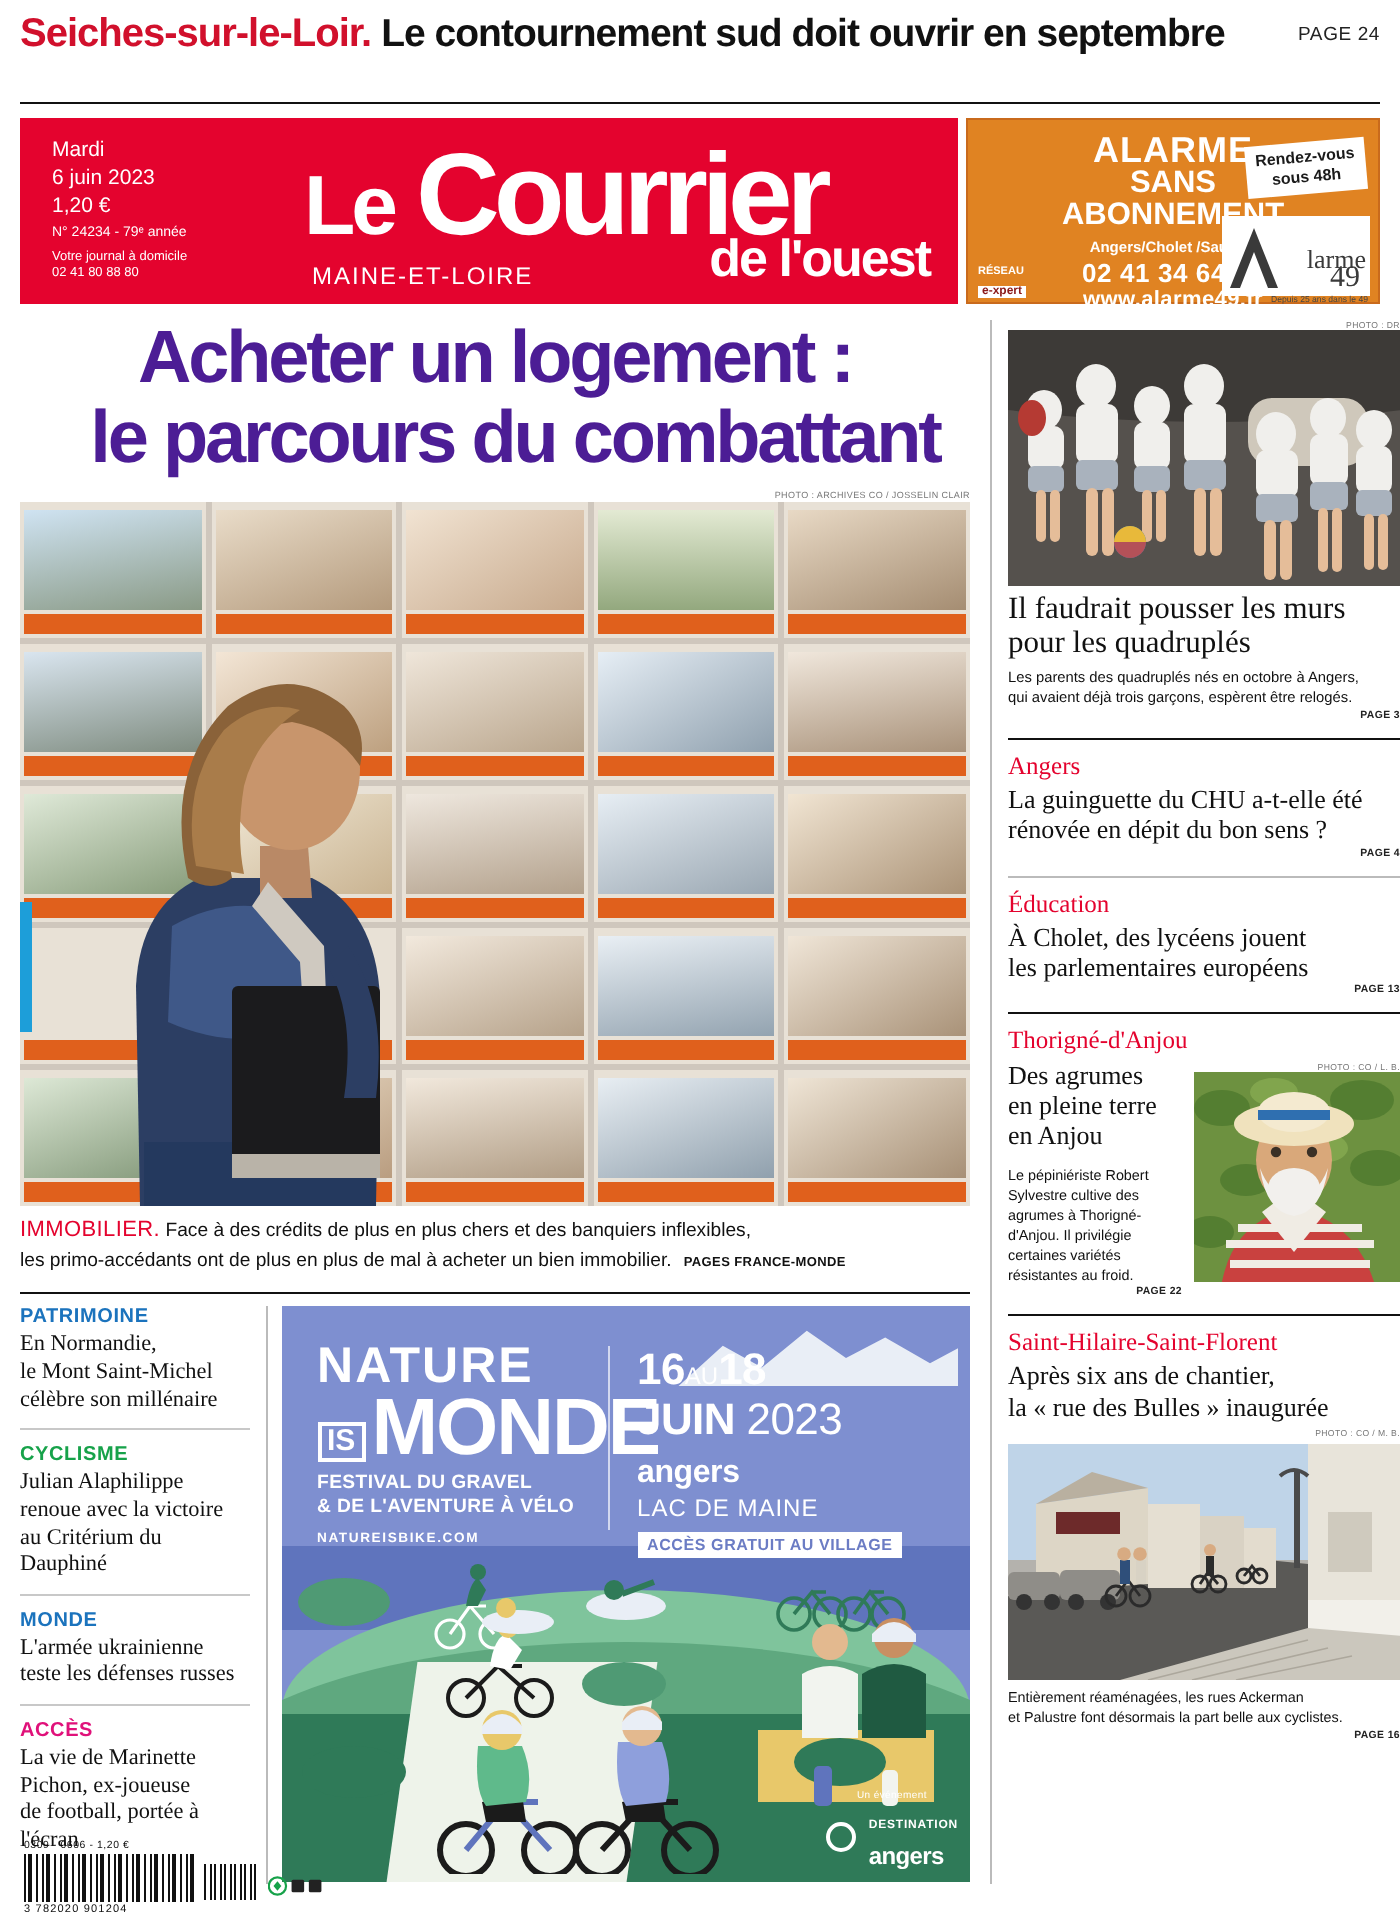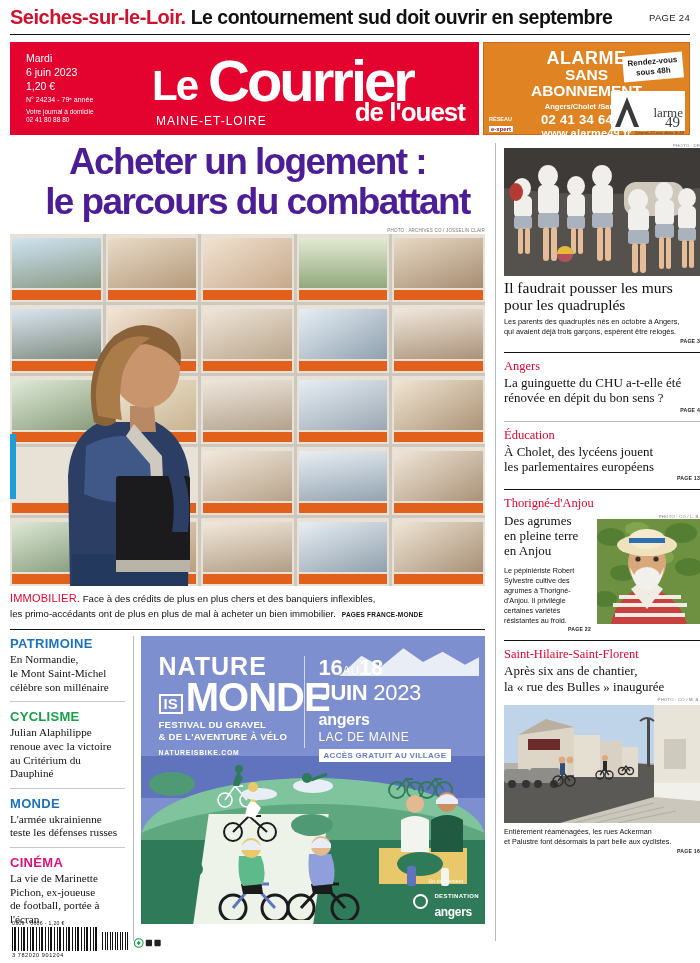"Seiches-sur-le-Loir." .topbar { padding: 6px 0 5px 0 -> 6px 0 22px 0 }
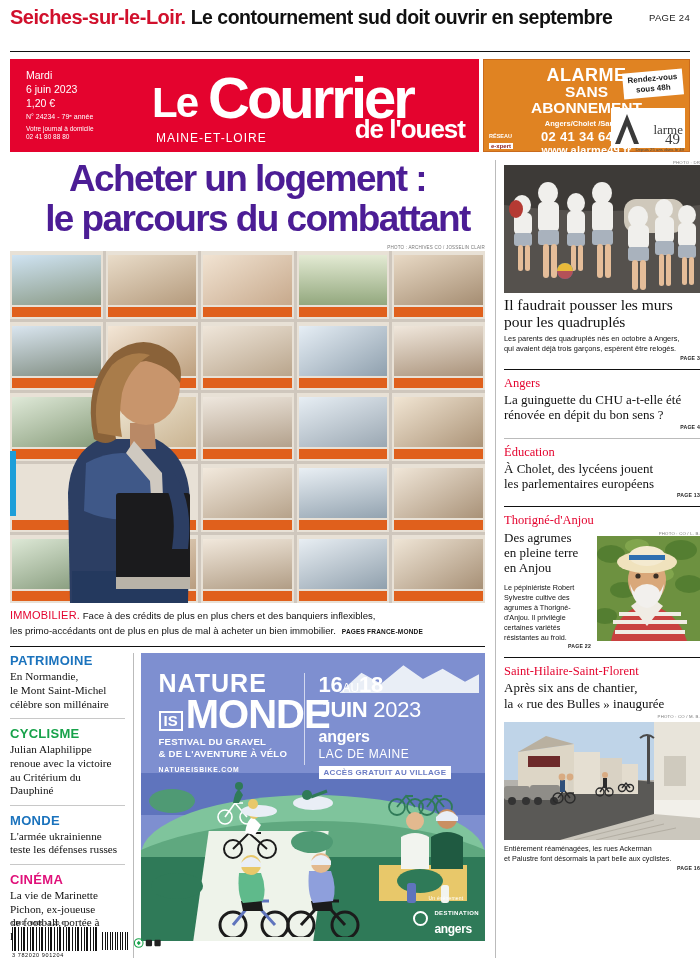"PATRIMOINE" .teaser-cat { font-size: 13px -> 10px }
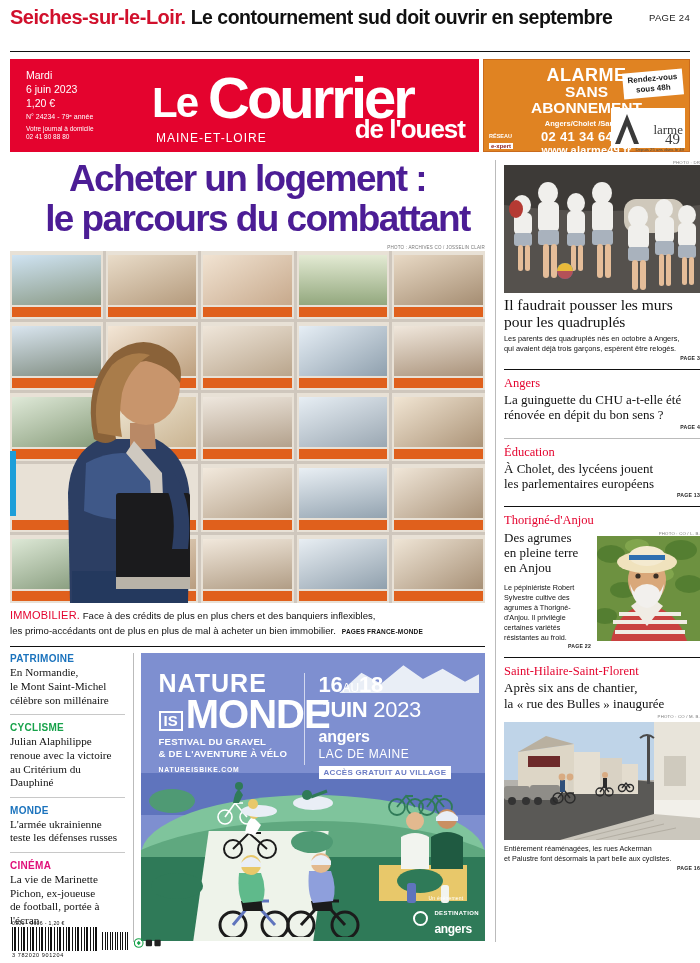"CINÉMA" div.teaser-cat { text: CINÉMA -> ACCÈS }
